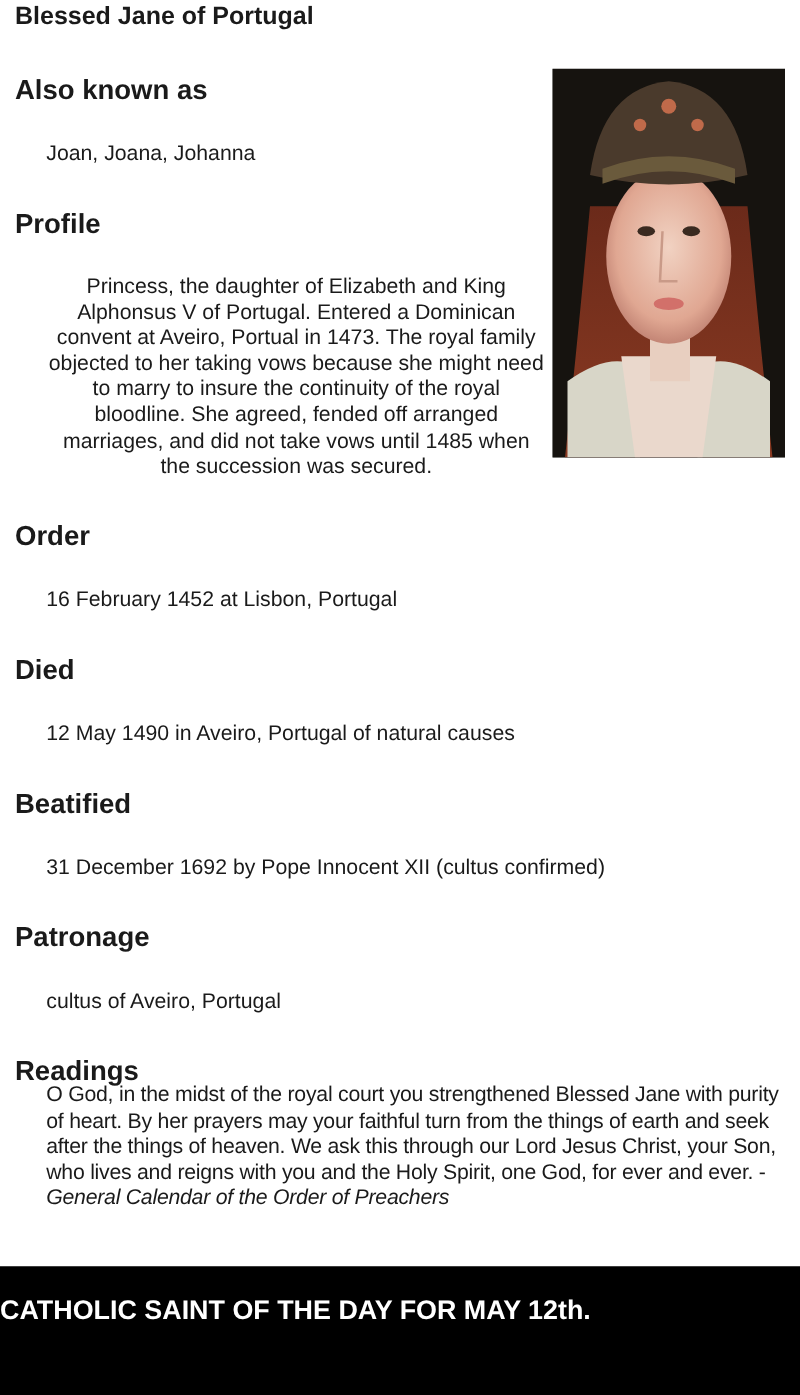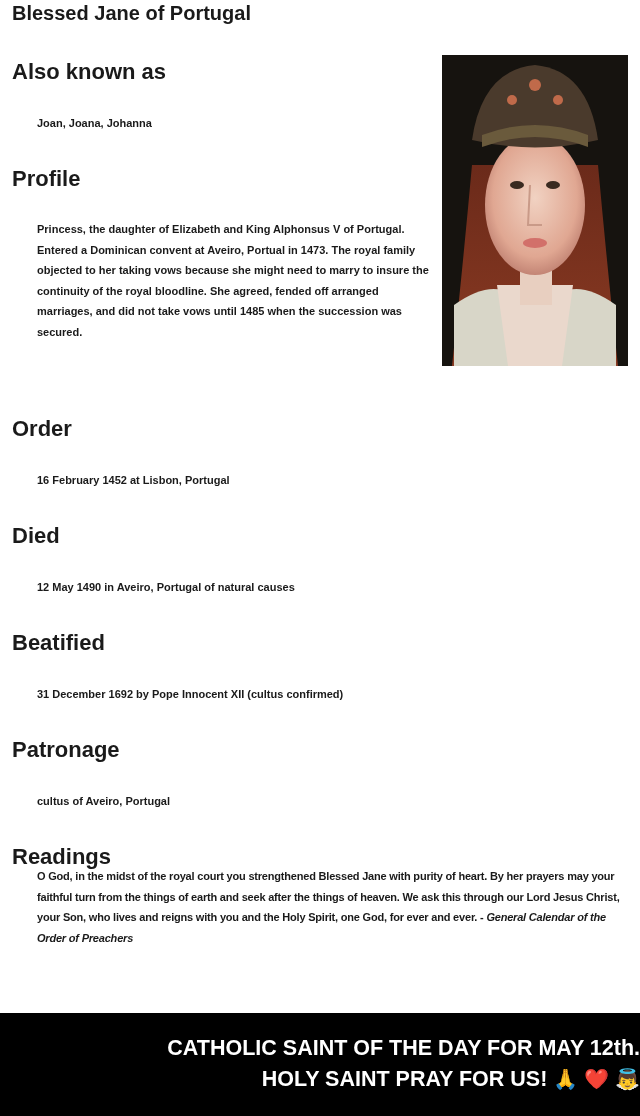"Joan, Joana, Johanna" .value { font-size: 11px -> 17px; font-weight: bold -> none }
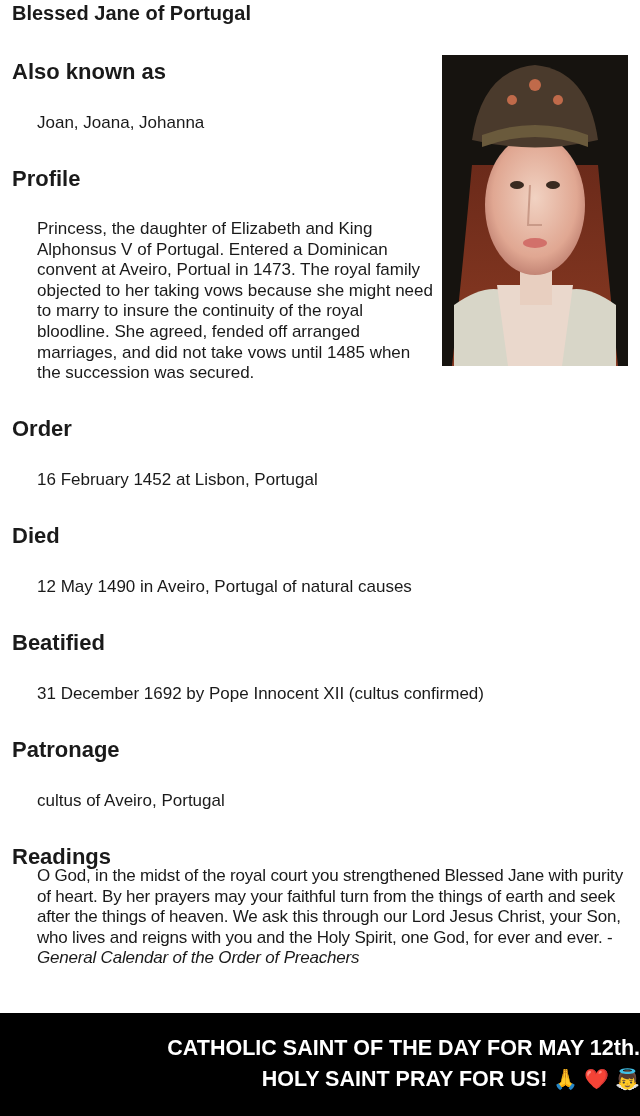"Princess, the daughter of Elizabeth" .profile-text { text-align: none -> center }
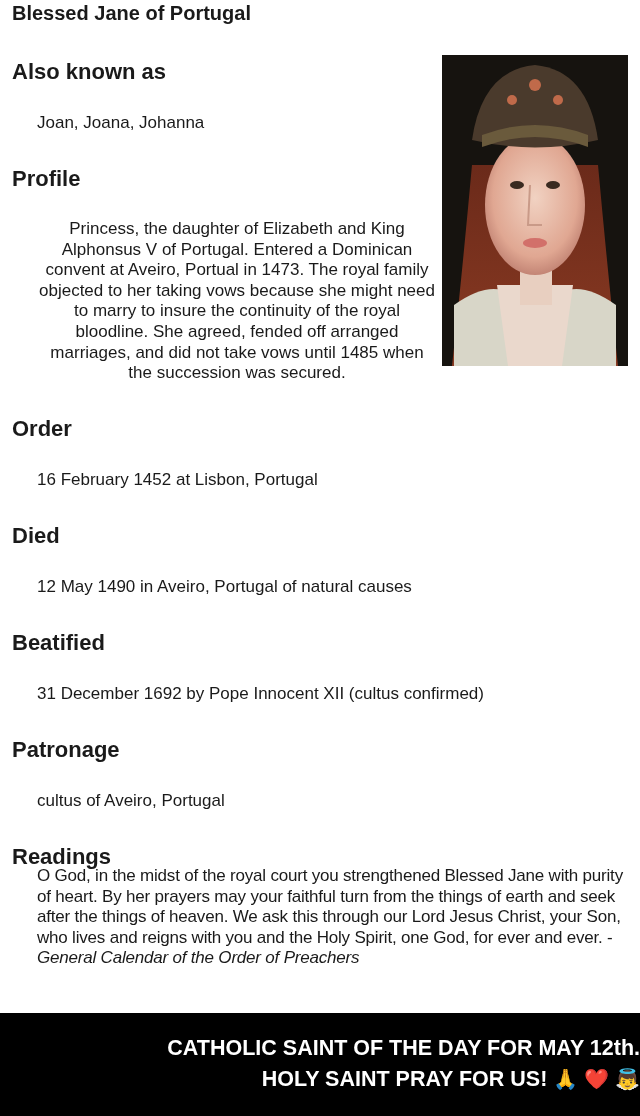"CATHOLIC SAINT OF THE DAY" .footer { text-align: right -> left }
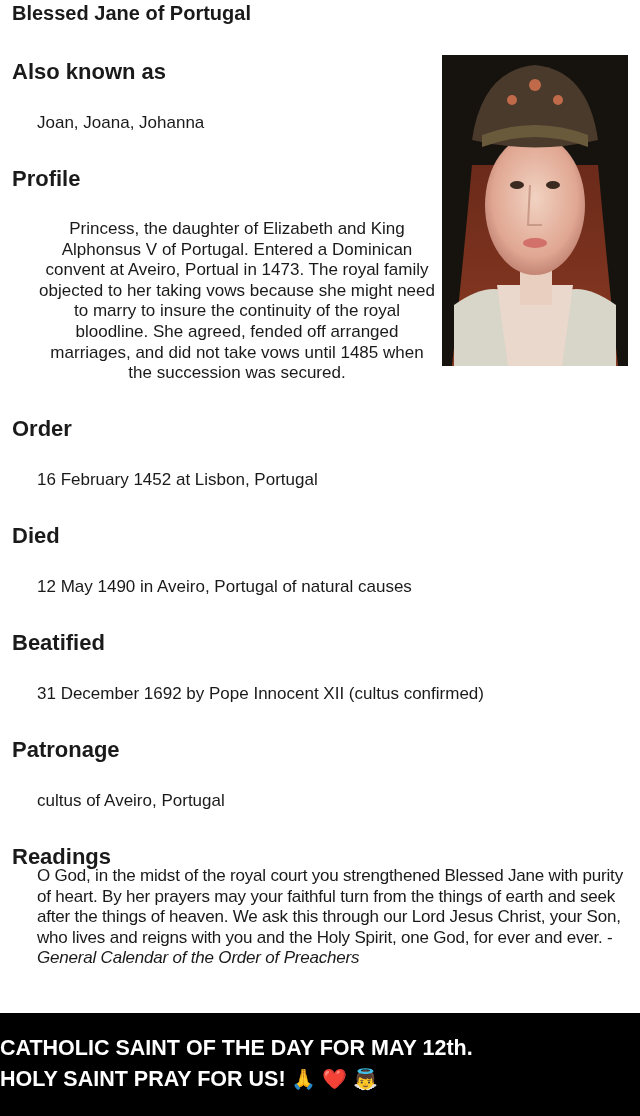"HOLY SAINT PRAY FOR US!" div { html: <div> <span>HOLY SAINT PRAY FOR US!</span> <span>🙏</span> <span>❤️</span> <span>👼</span> </div> -> none }
